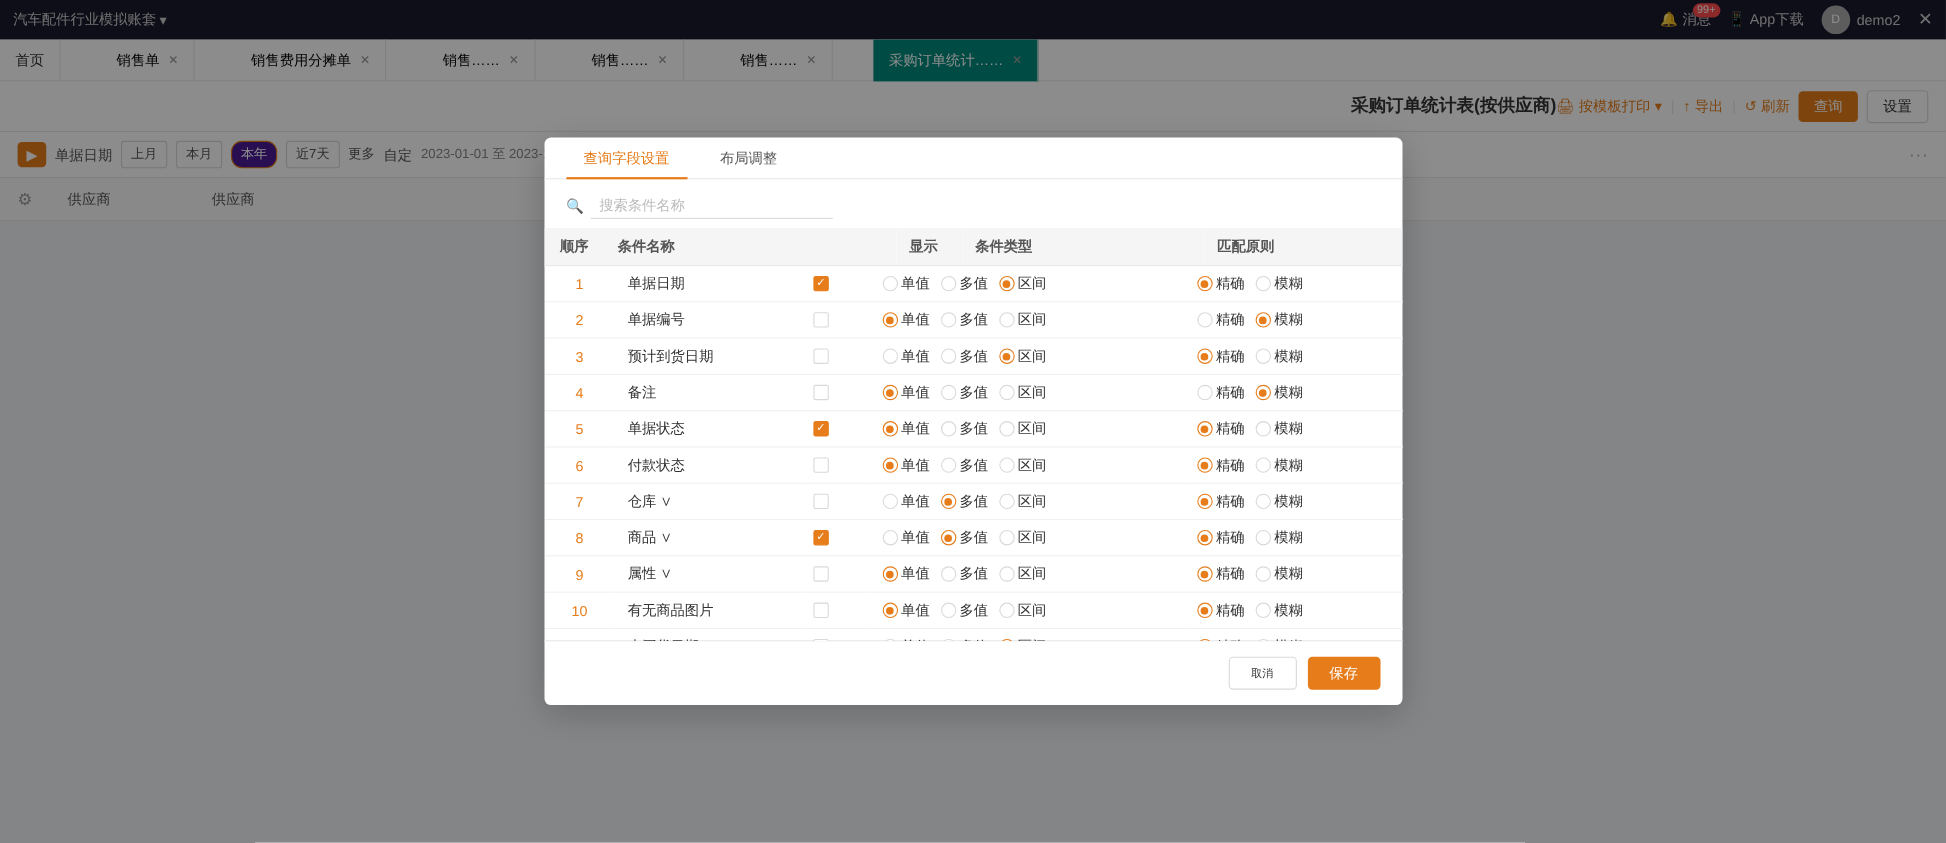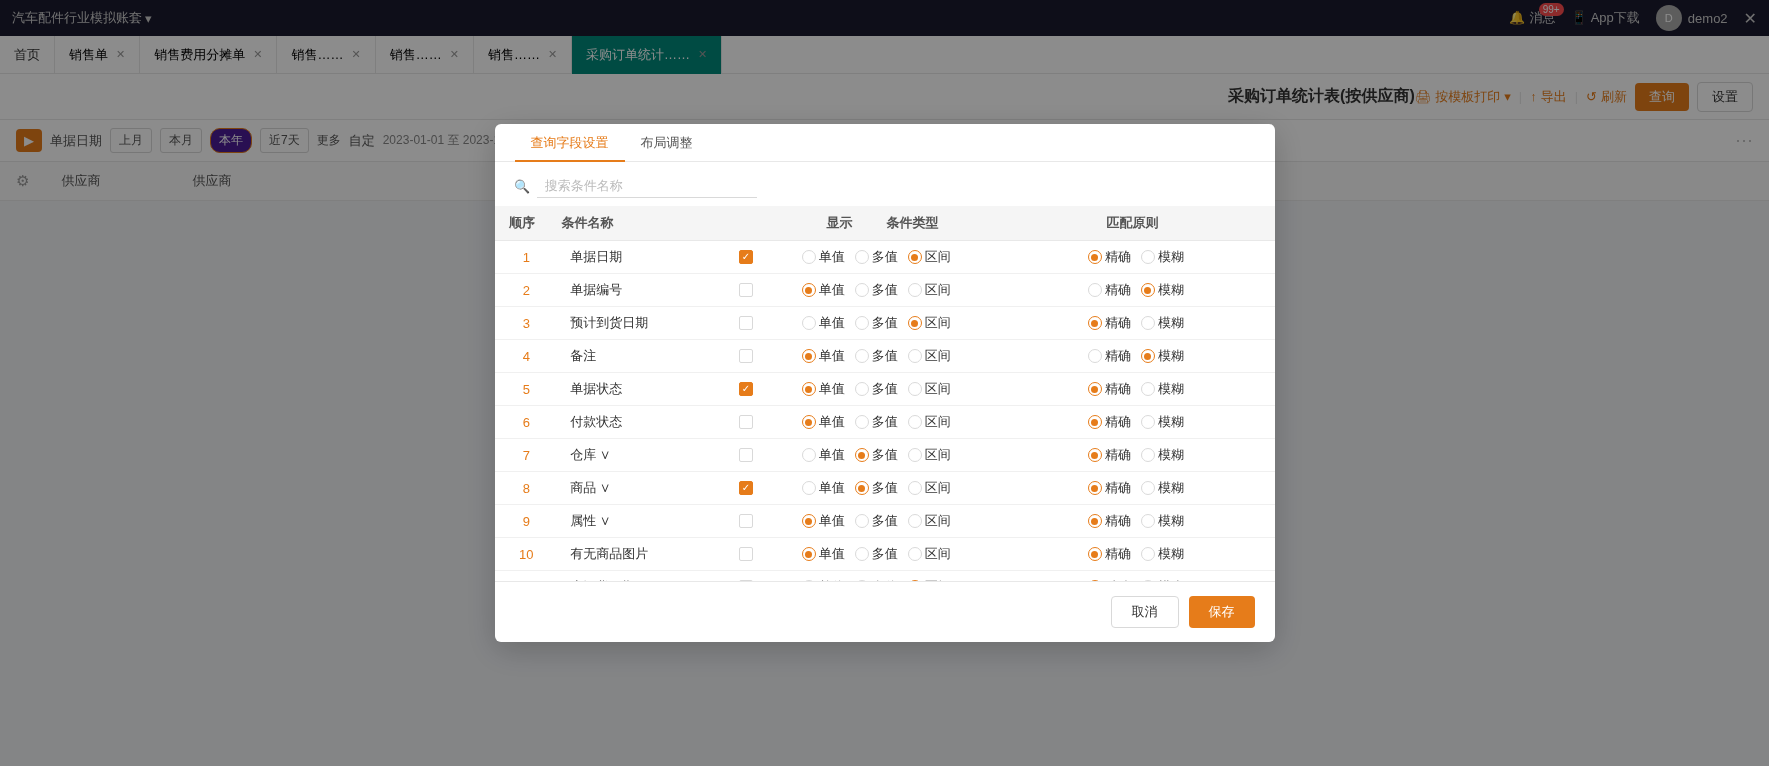"首页" .tabbar { gap: none -> 37px }
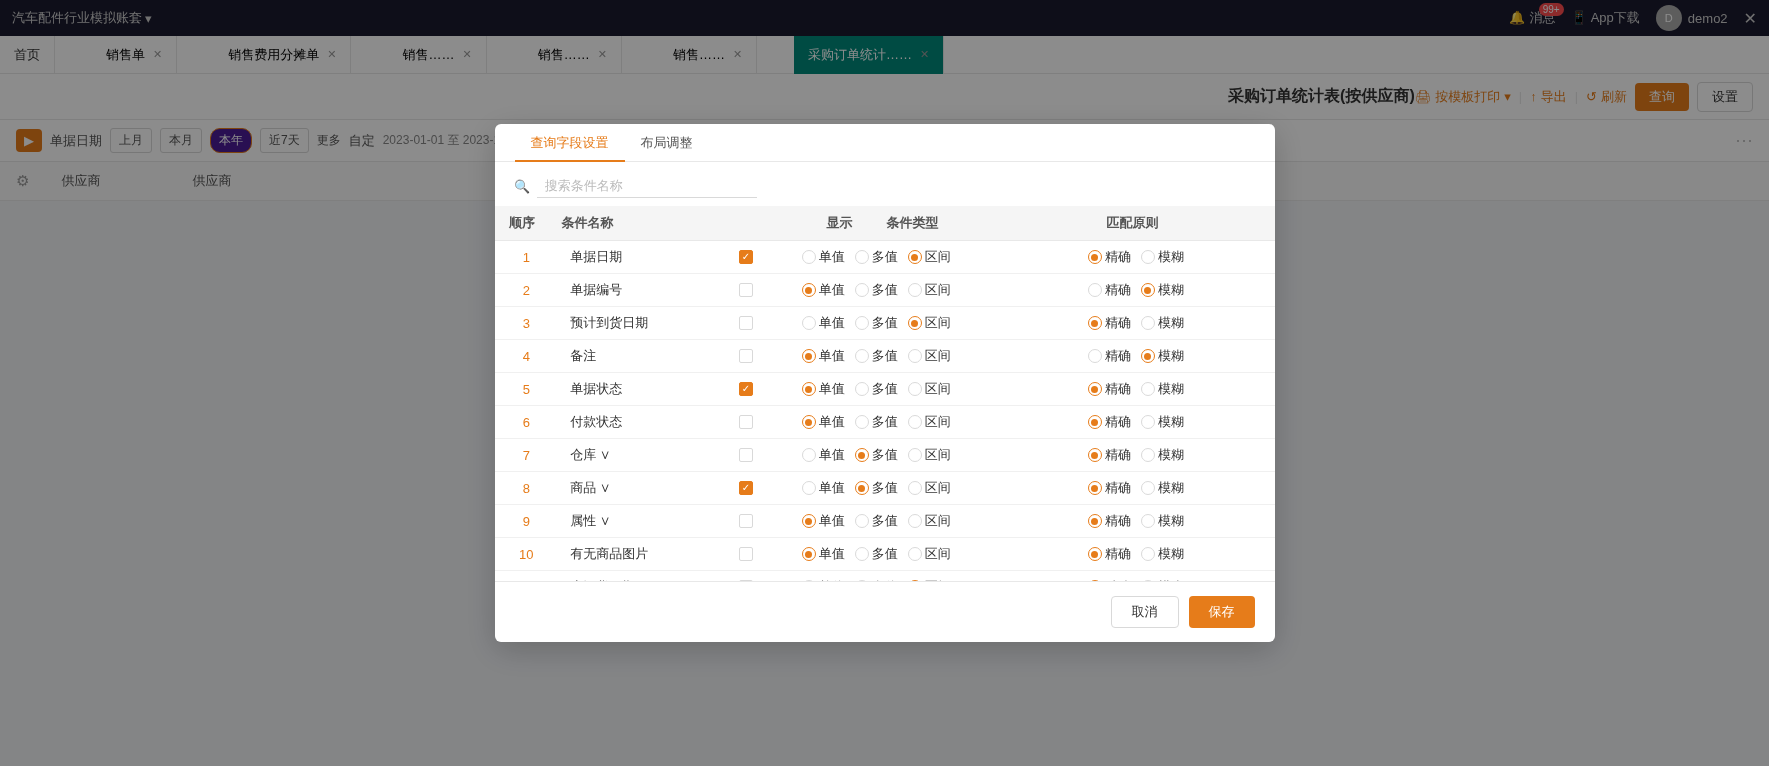"查询字段设置" .dialog-tabs { gap: none -> 14px }
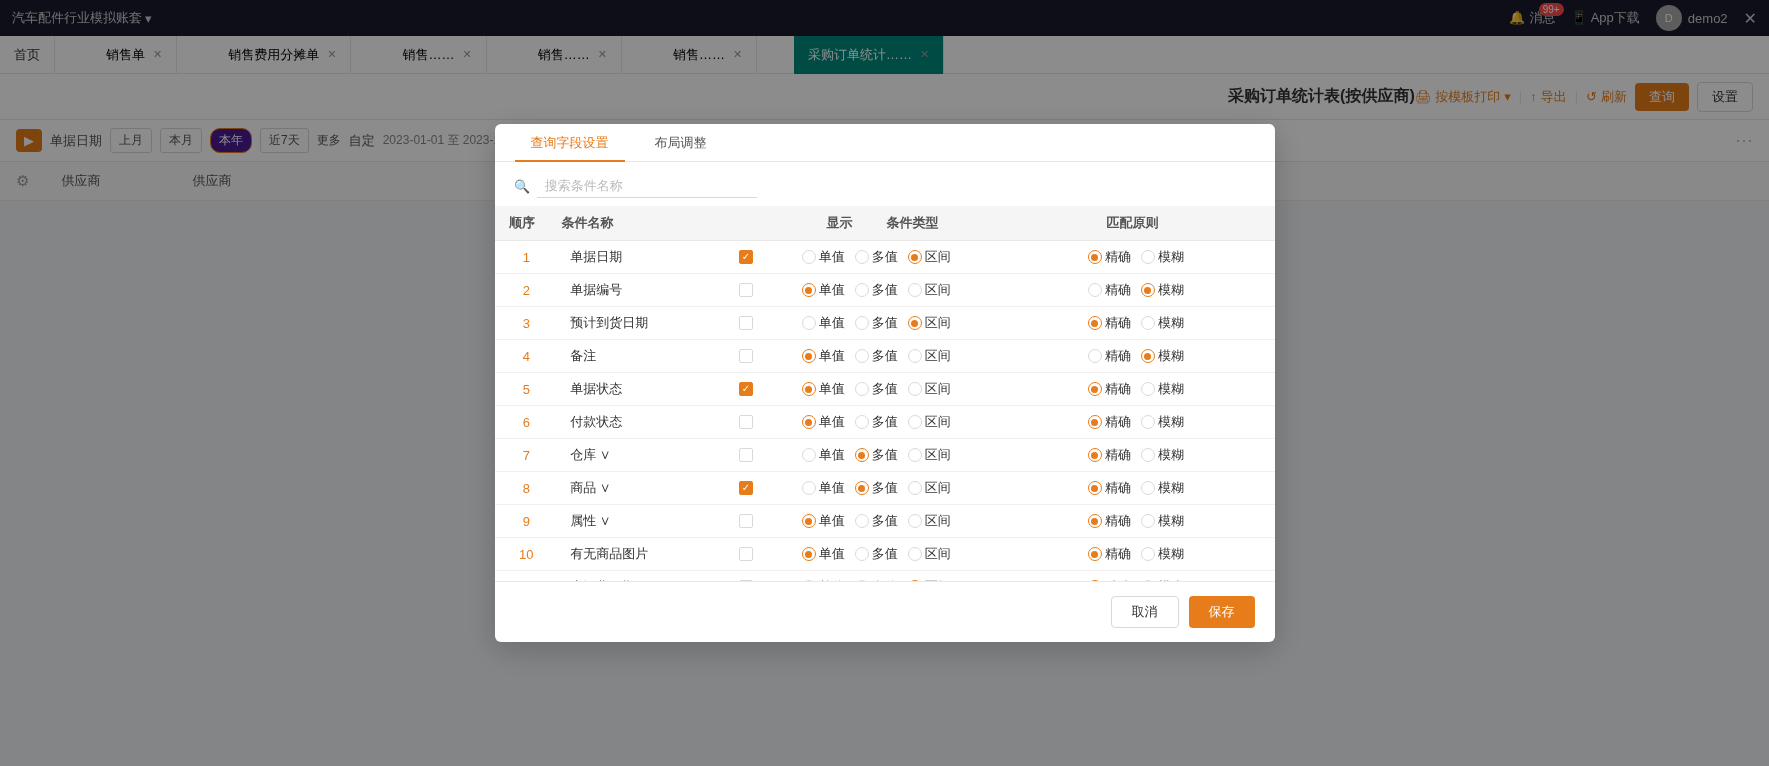"取消" .btn-cancel { font-size: 13px -> 10px }
